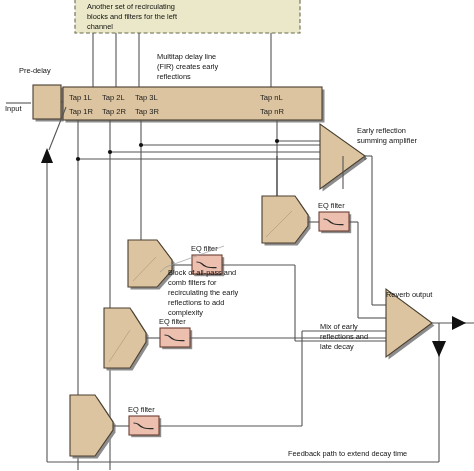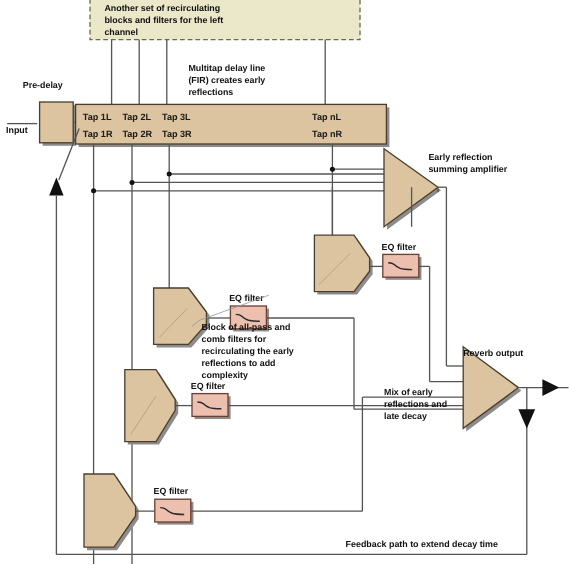"Another set of recirculating" #stage { font-weight: bold -> none }
